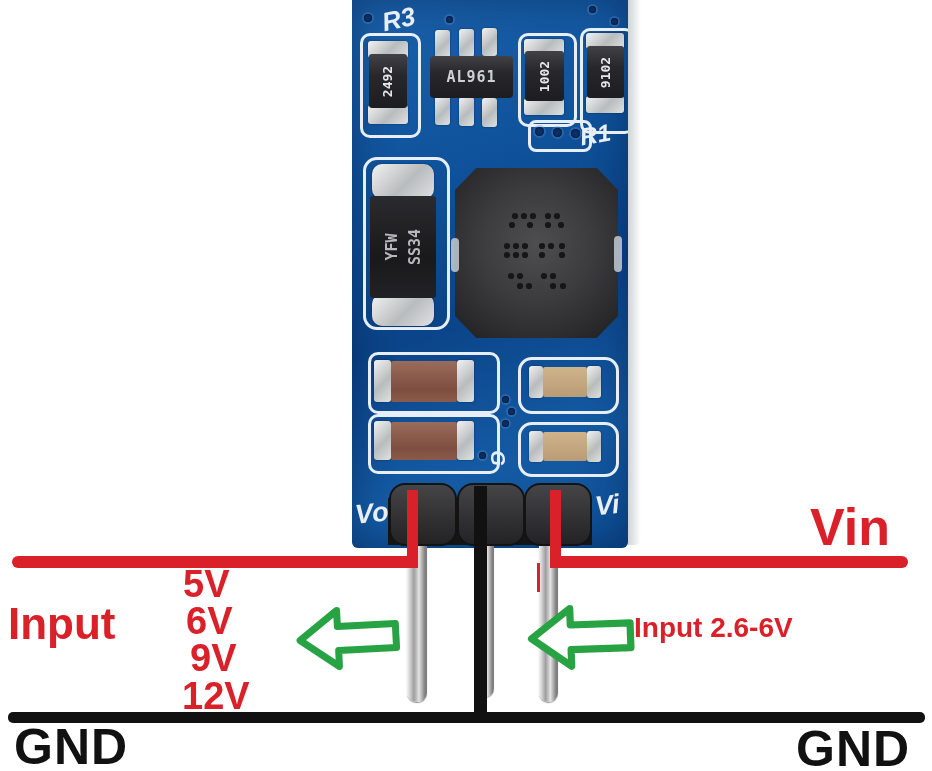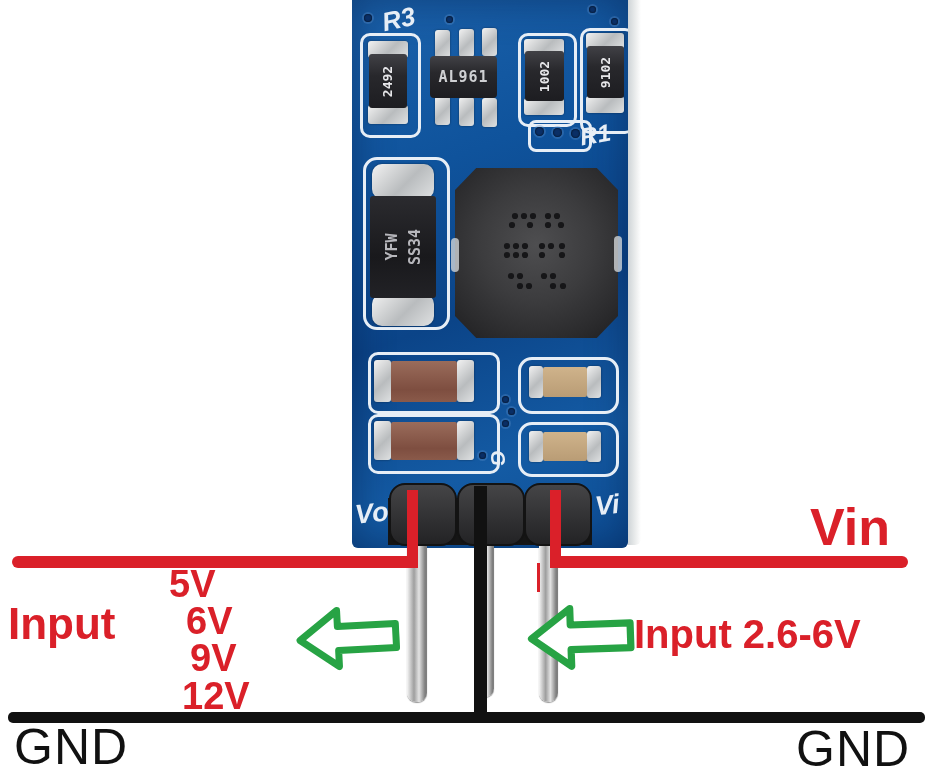"AL961" div.abs { width: 67px -> 83px }
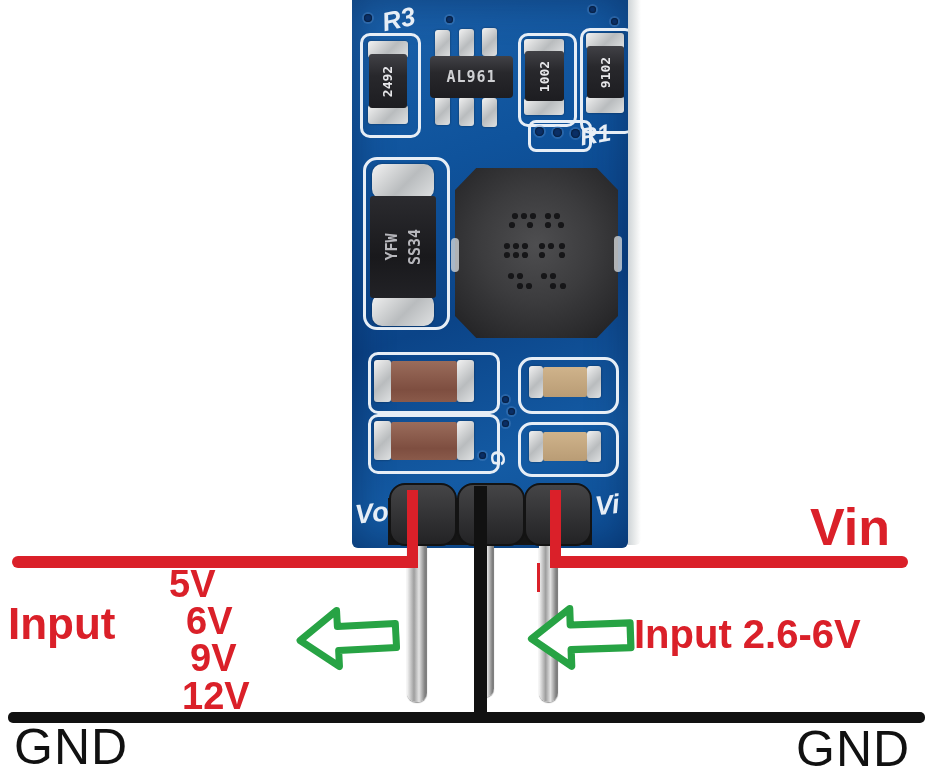"5V" div.abs { left: 169px -> 183px }
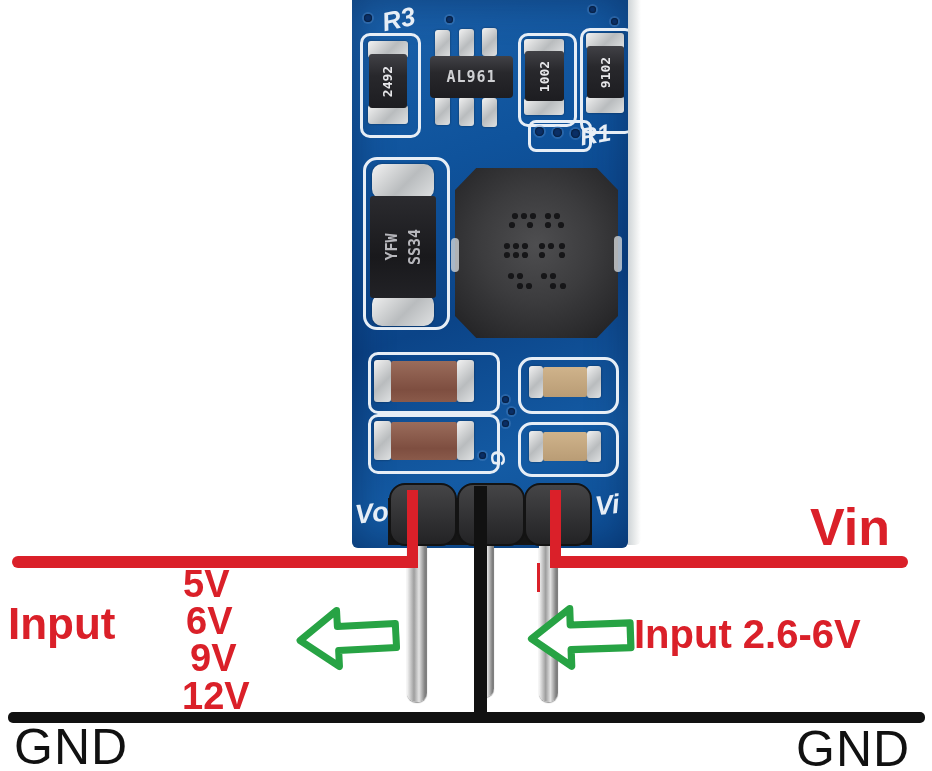"Input 2.6-6V" div.abs { font-size: 40px -> 28px }
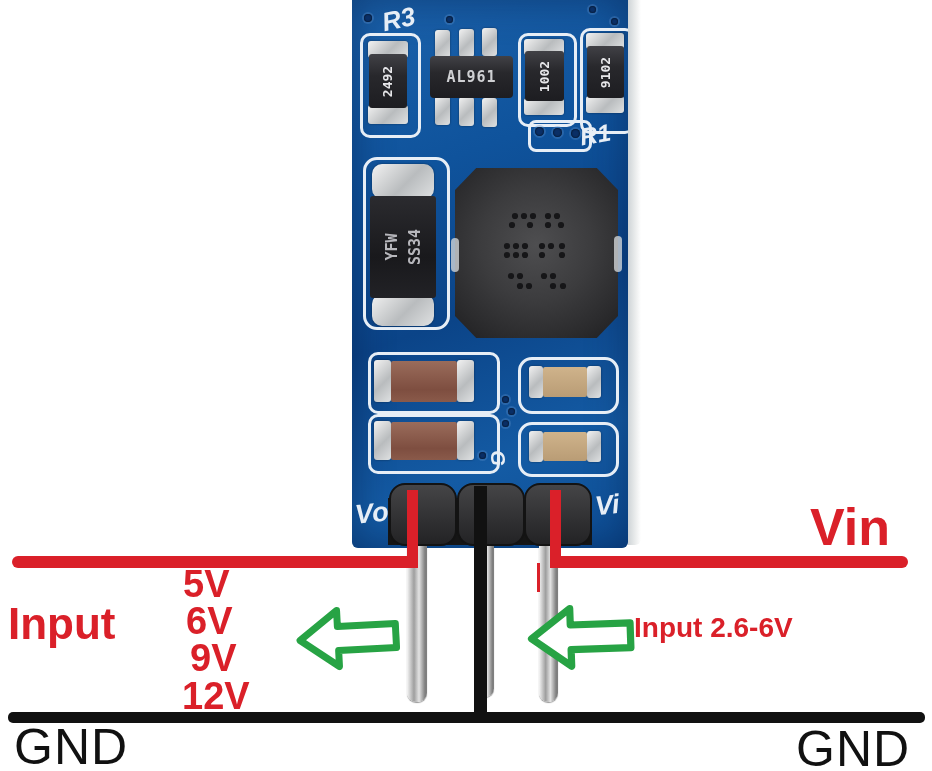"GND" .black-text { font-weight: normal -> bold }
